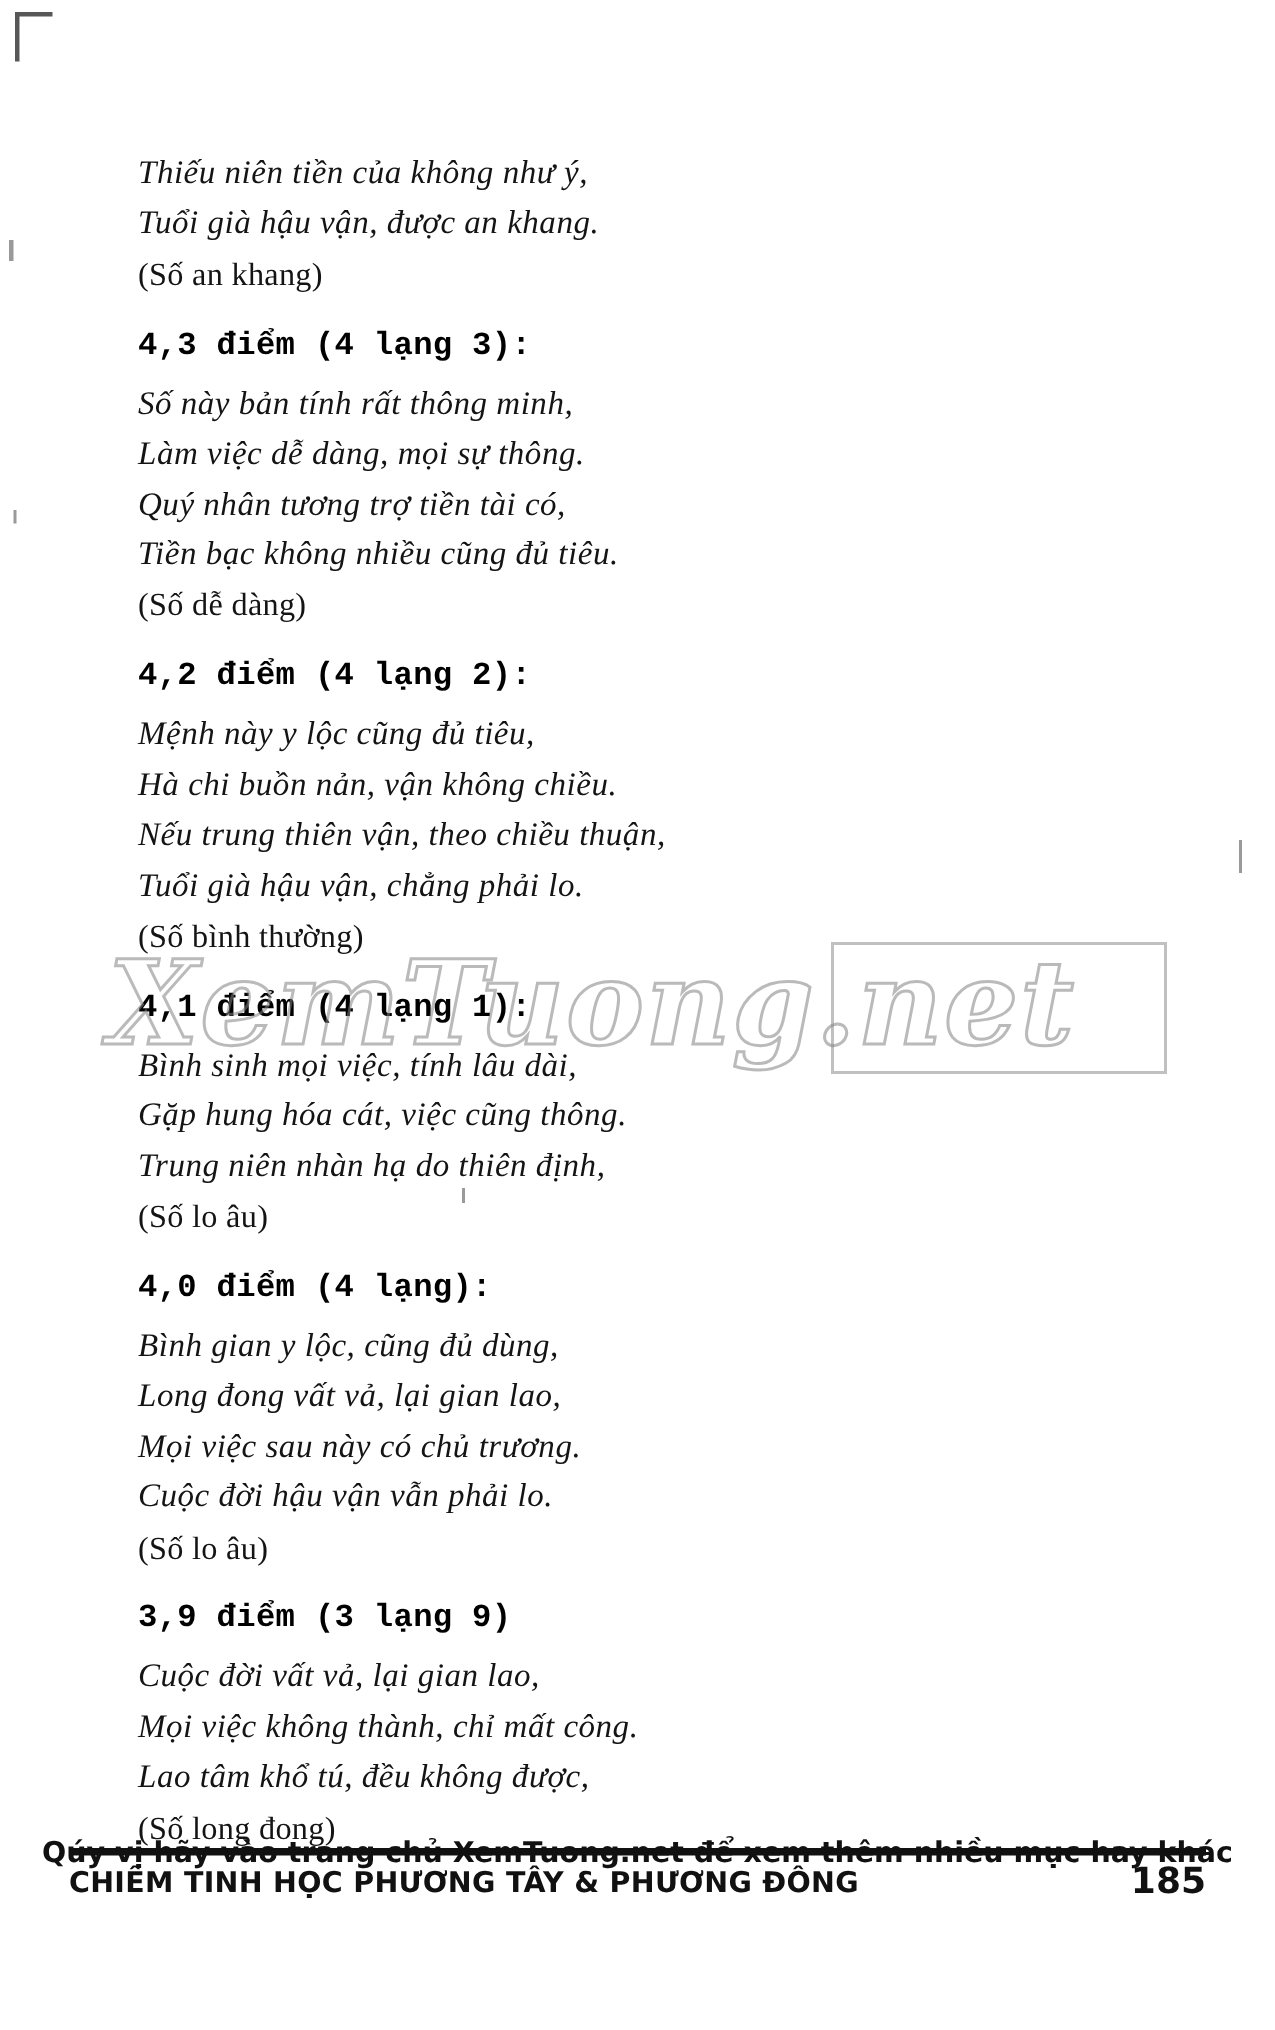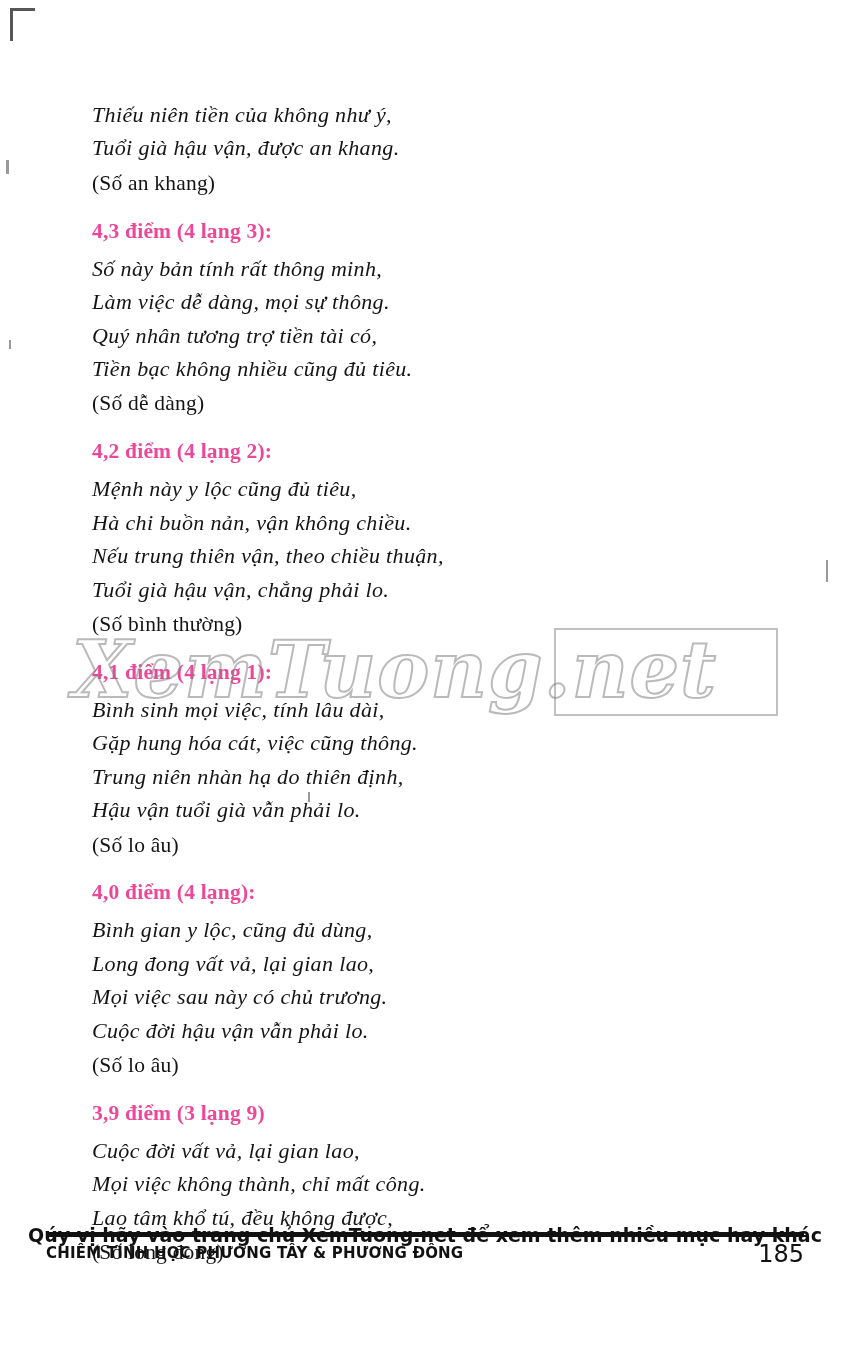"4,3 điểm (4 lạng 3):" .heading { color: #ec4899 -> #000000; font-family: Liberation Serif, serif -> Liberation Mono, monospace }
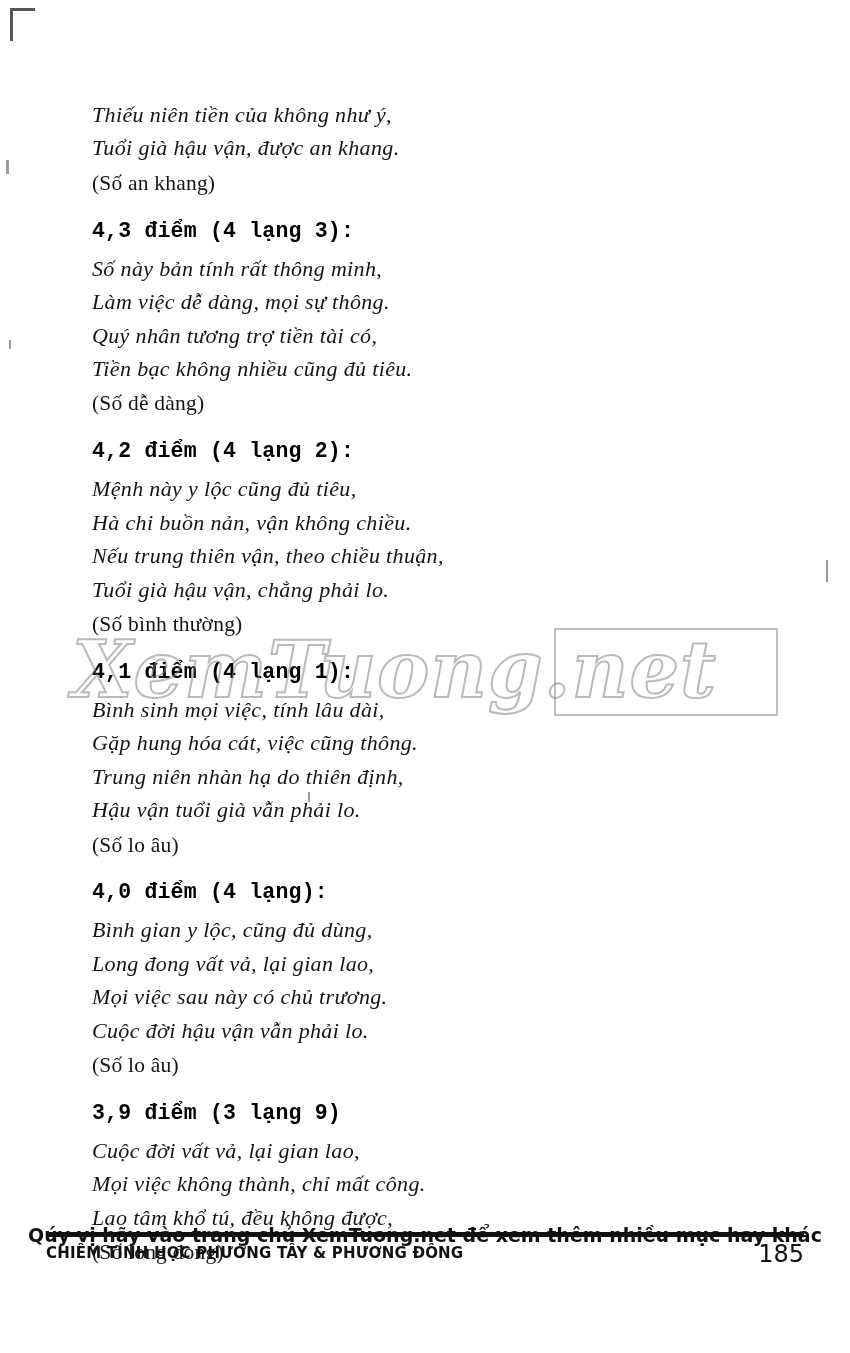"Hậu vận tuổi già vẫn" div.verse { html: <div>Hậu vận tuổi già vẫn phải lo.</div> -> none }
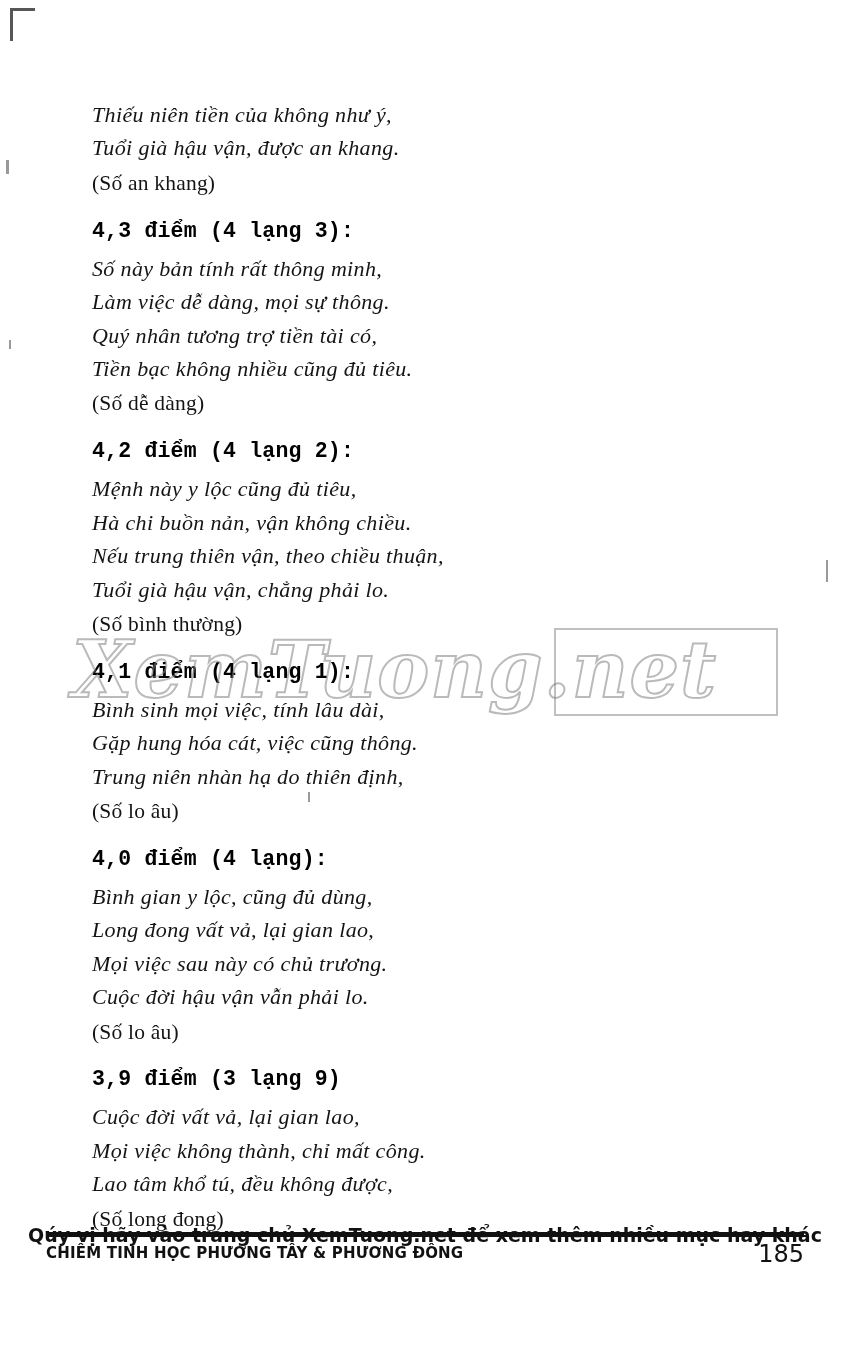"CHIÊM TINH HỌC PHƯƠNG TÂY" .footer-title { font-size: 15px -> 19px }
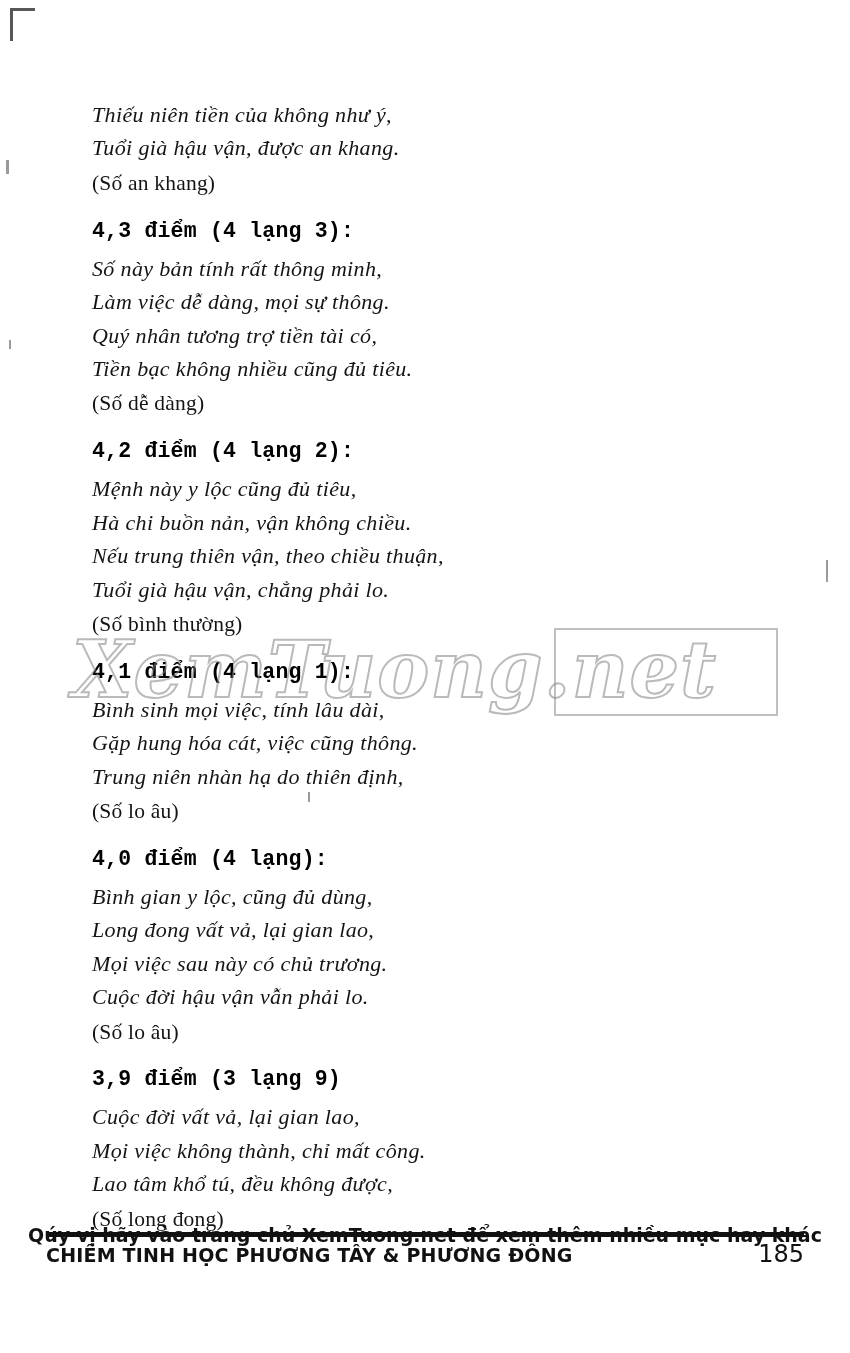"185" .page-number { font-weight: normal -> bold }
